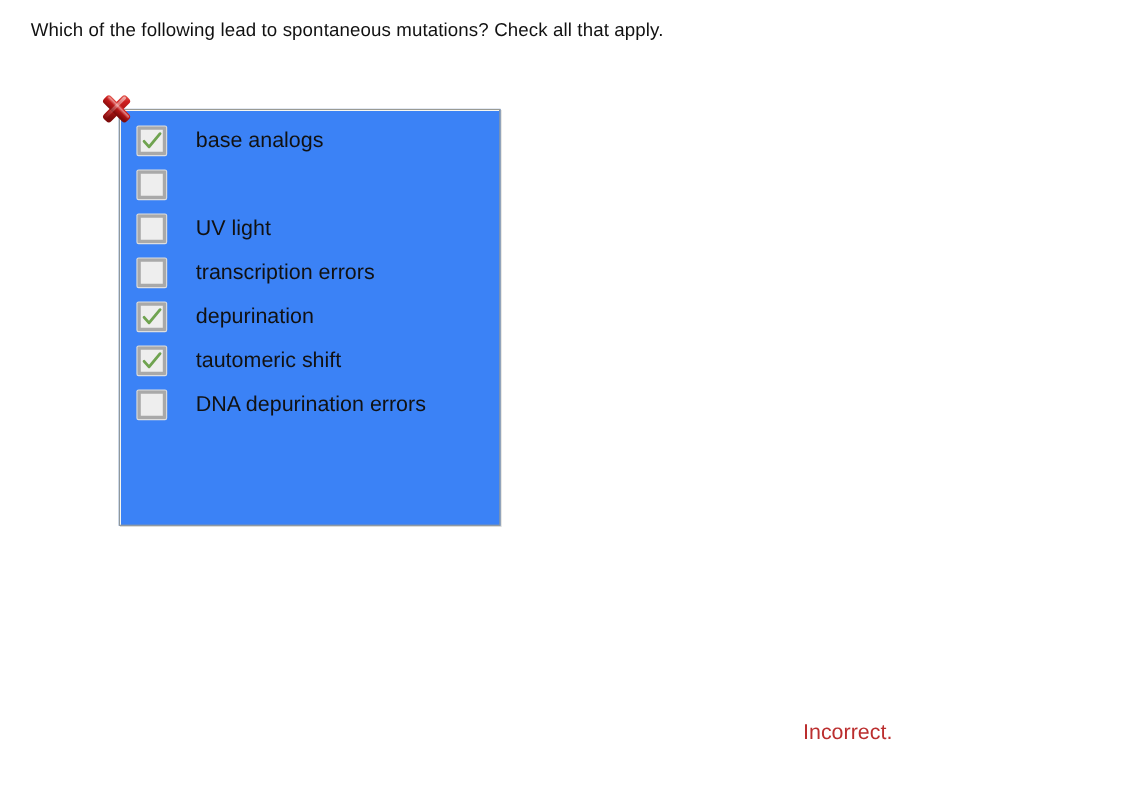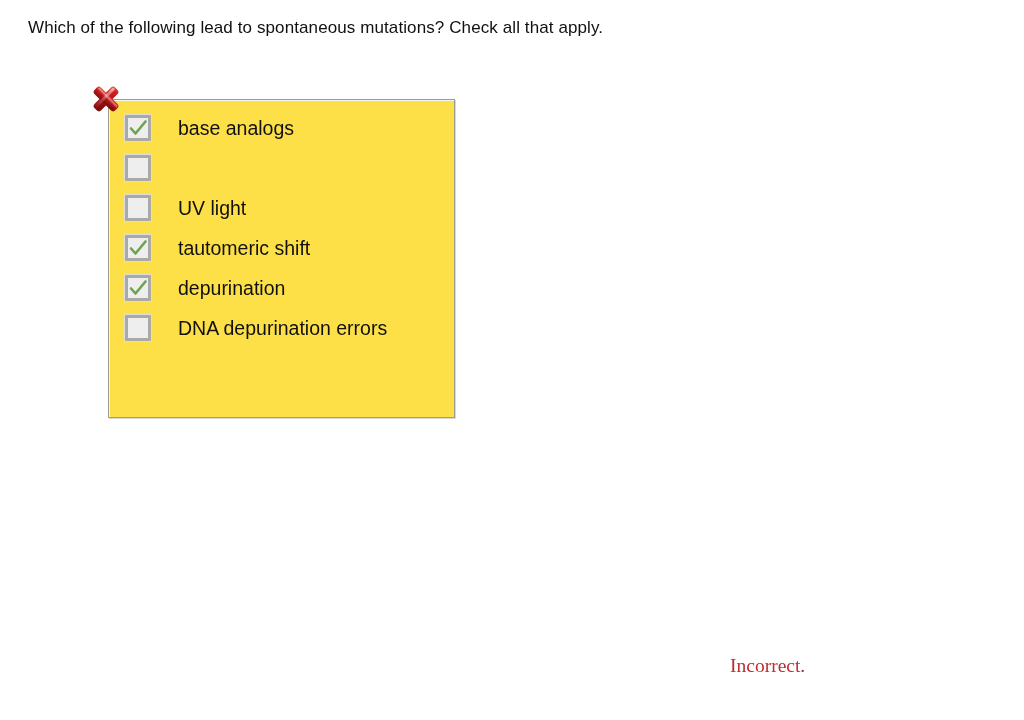"base analogs" .answer-panel { background: #fde047 -> #3b82f6; height: 319px -> 379px }
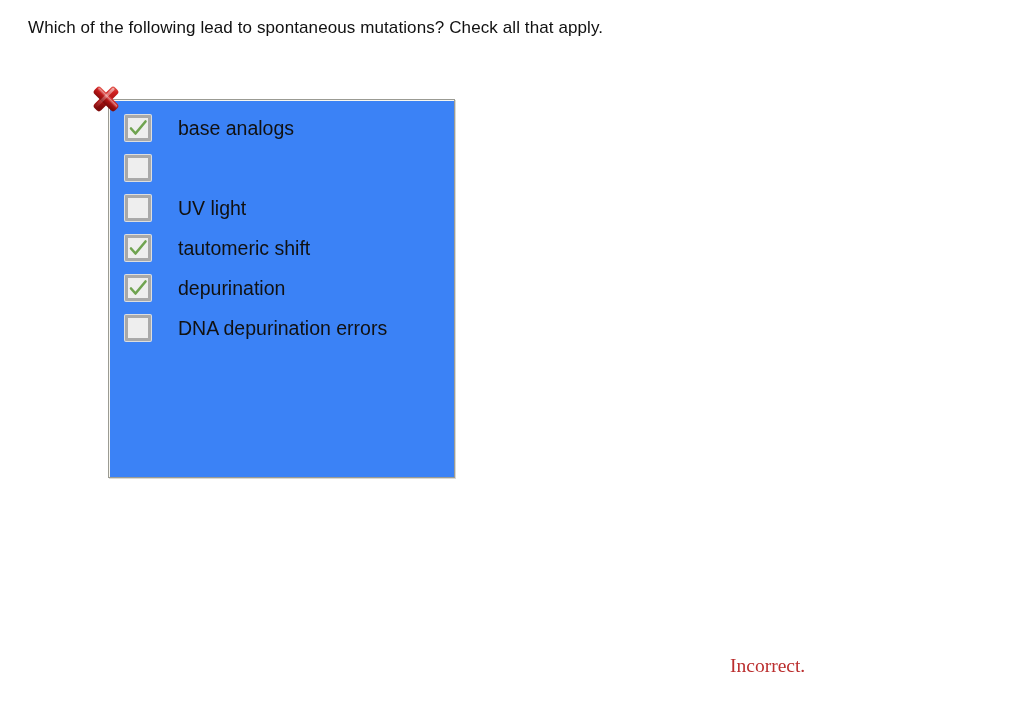"transcription errors" div.option-row { html: none -> <div> <span> </span> <span>transcription errors</span> </div> }
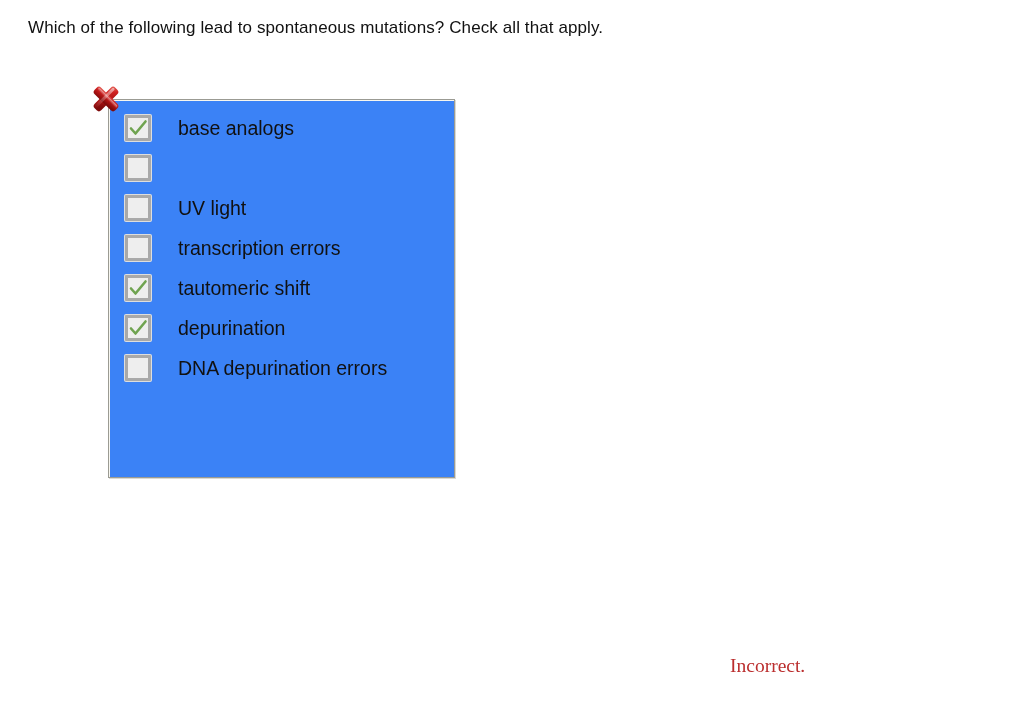"tautomeric shift" div.option-row { order: before "depurination" -> after "depurination" }
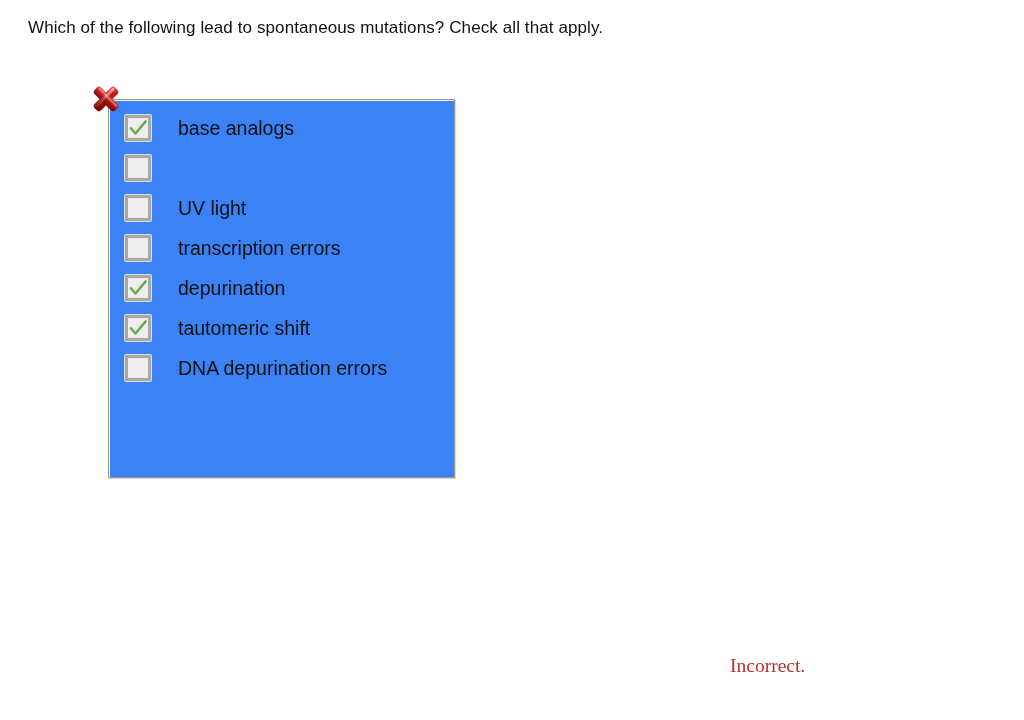"Incorrect." .feedback-text { font-family: Liberation Serif, serif -> none }
